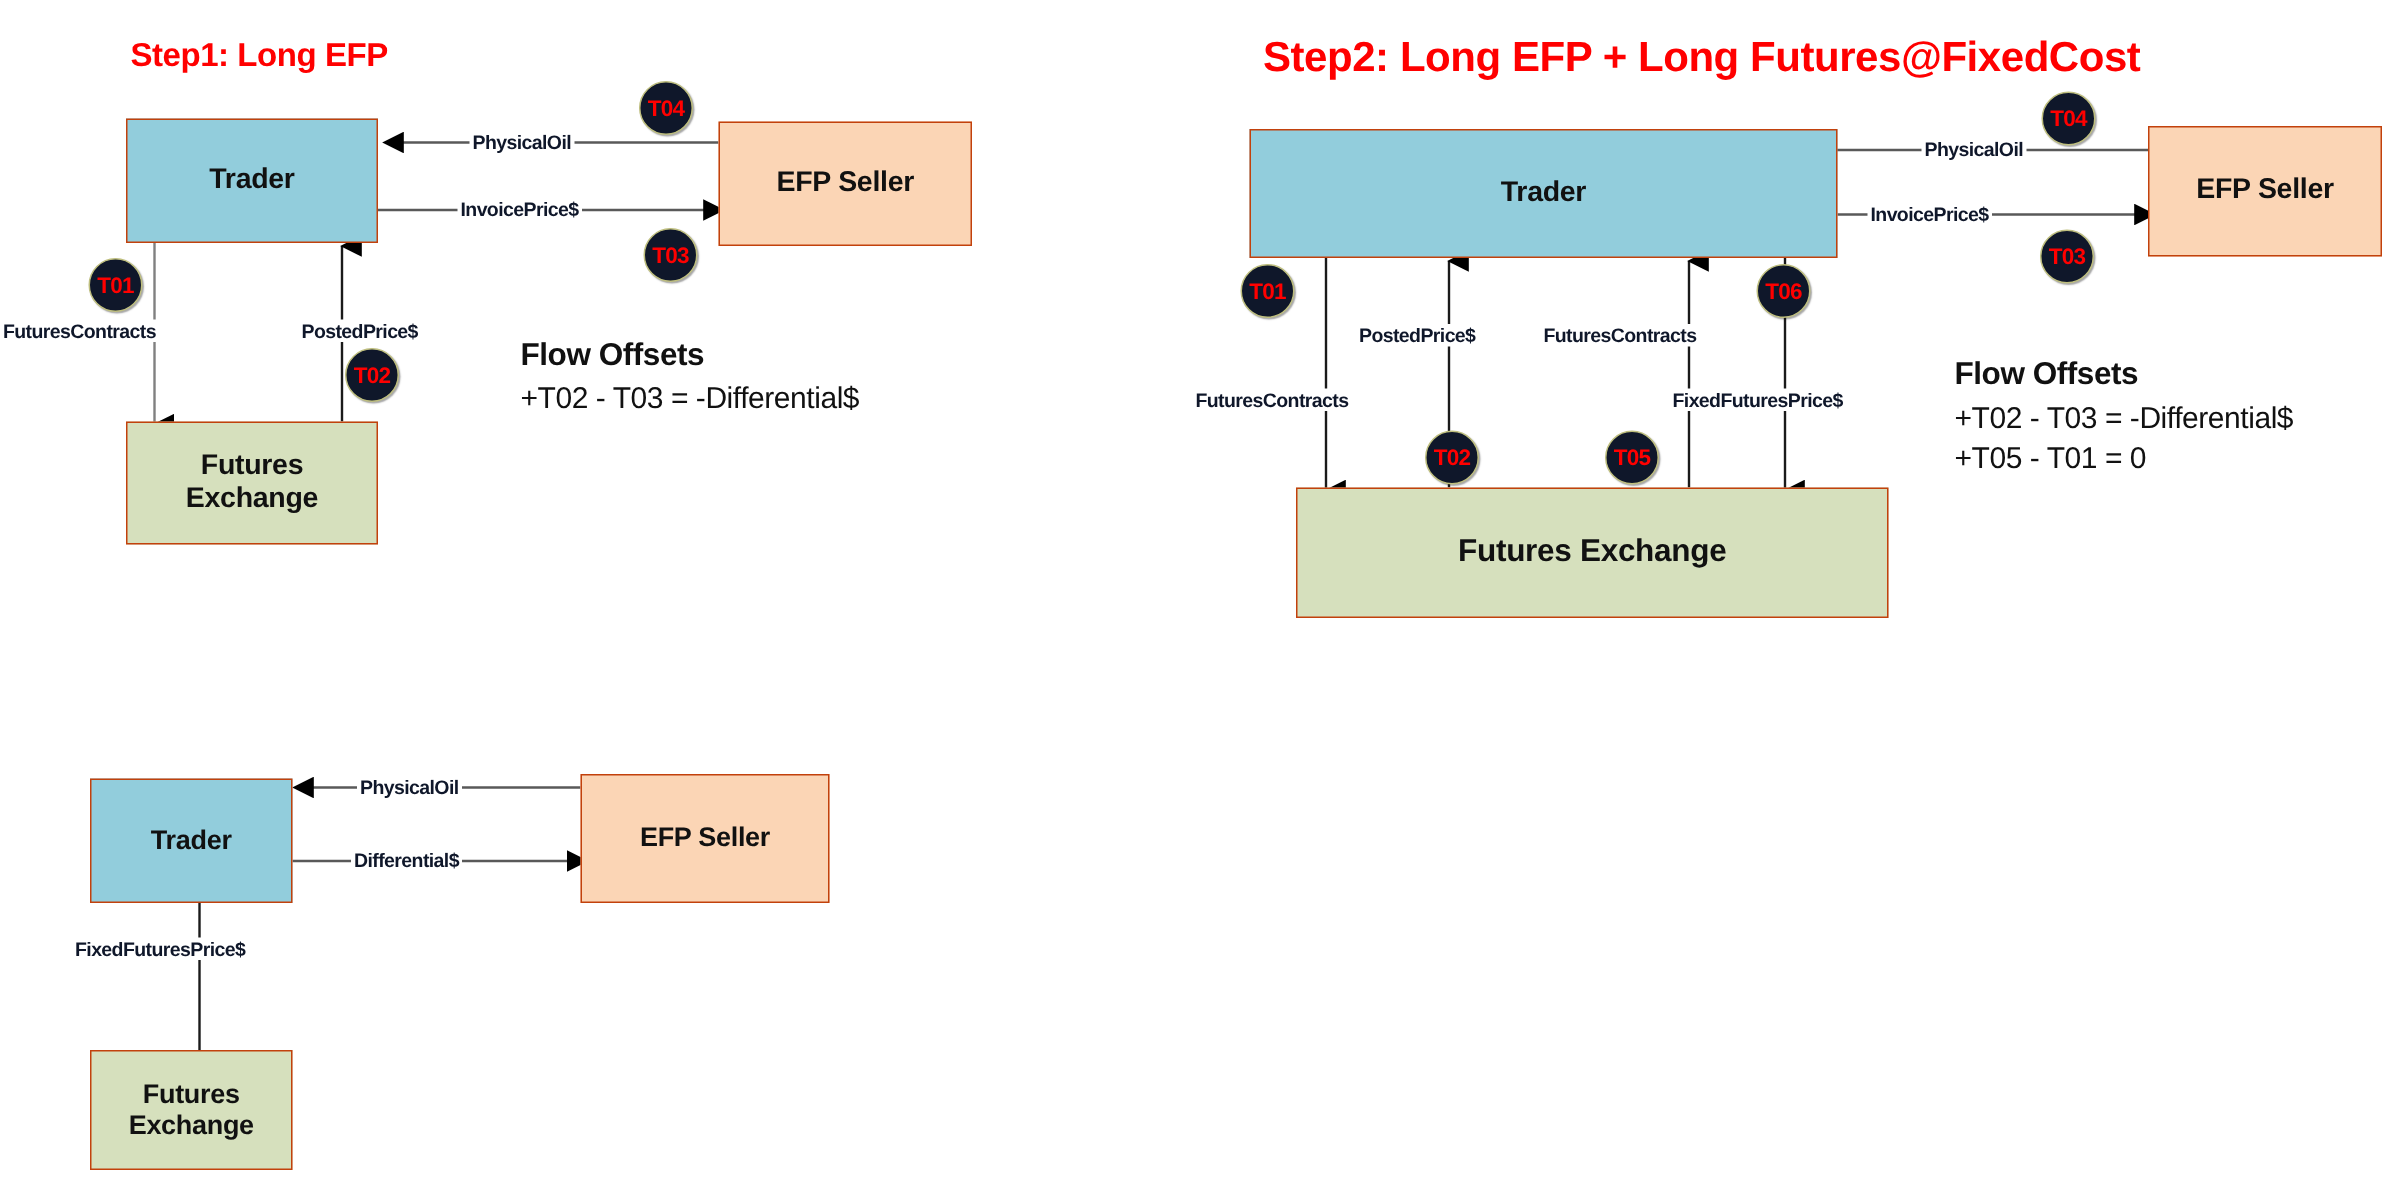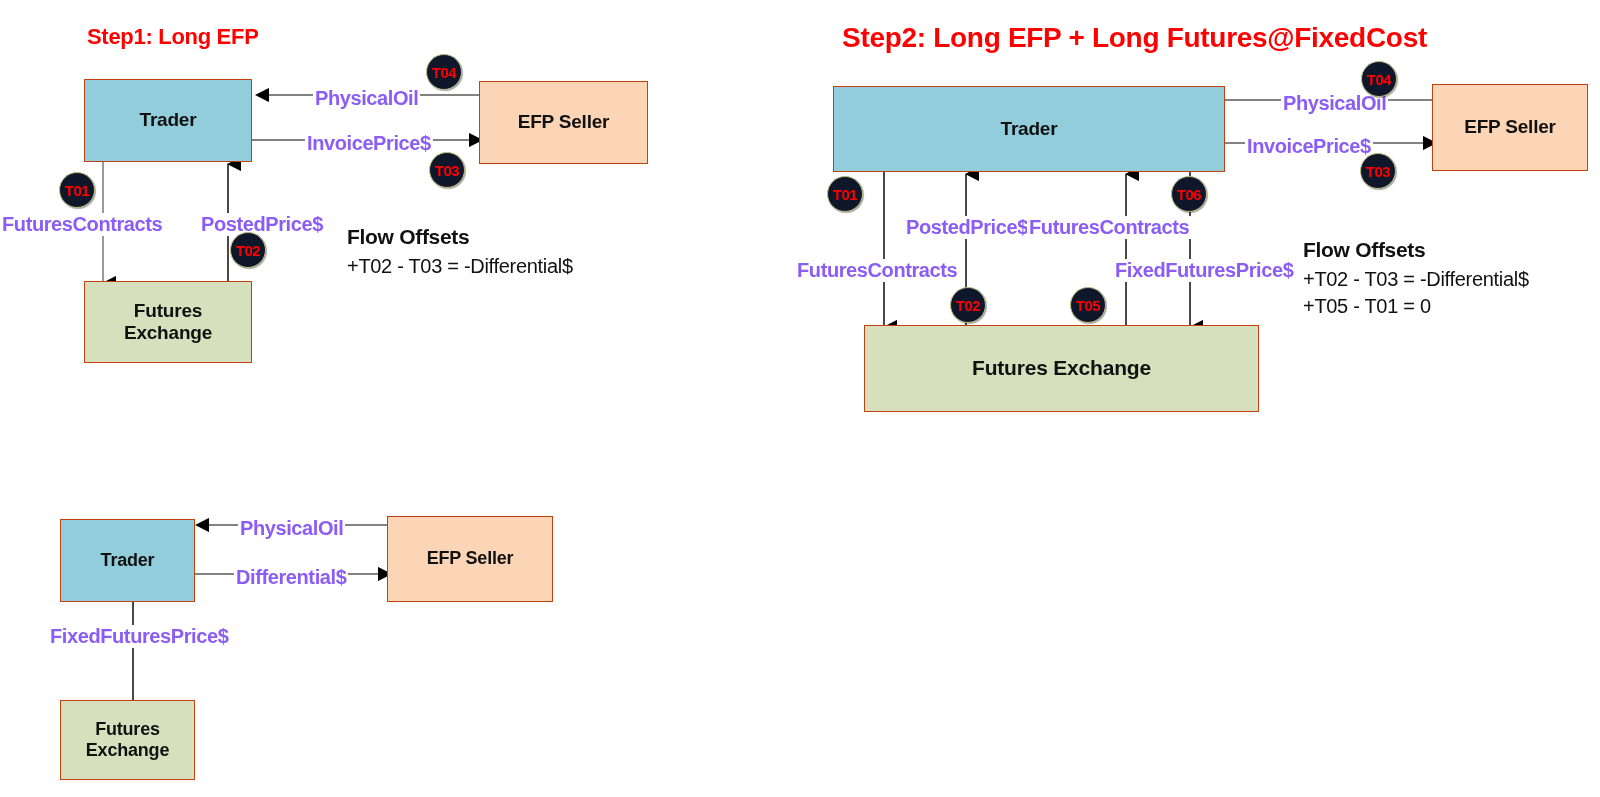"PhysicalOil" .edge-label { color: #8b5cf6 -> #0f172a; font-size: 20px -> 13px }
